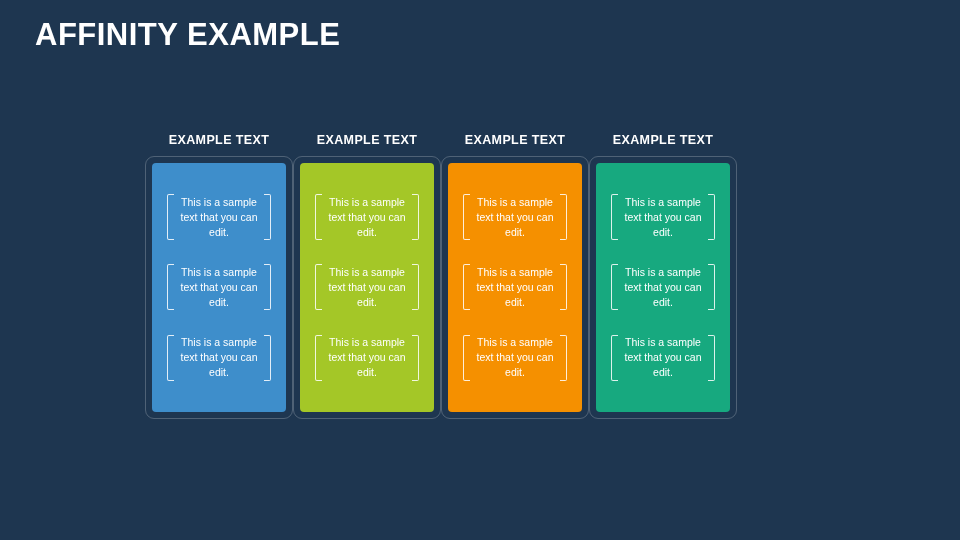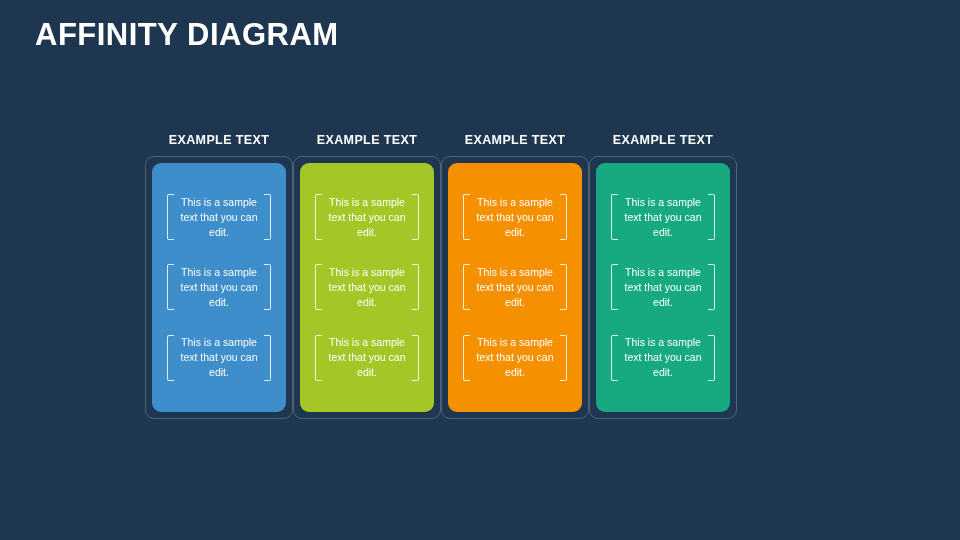"AFFINITY DIAGRAM" div.slide-title { text: DIAGRAM -> EXAMPLE }
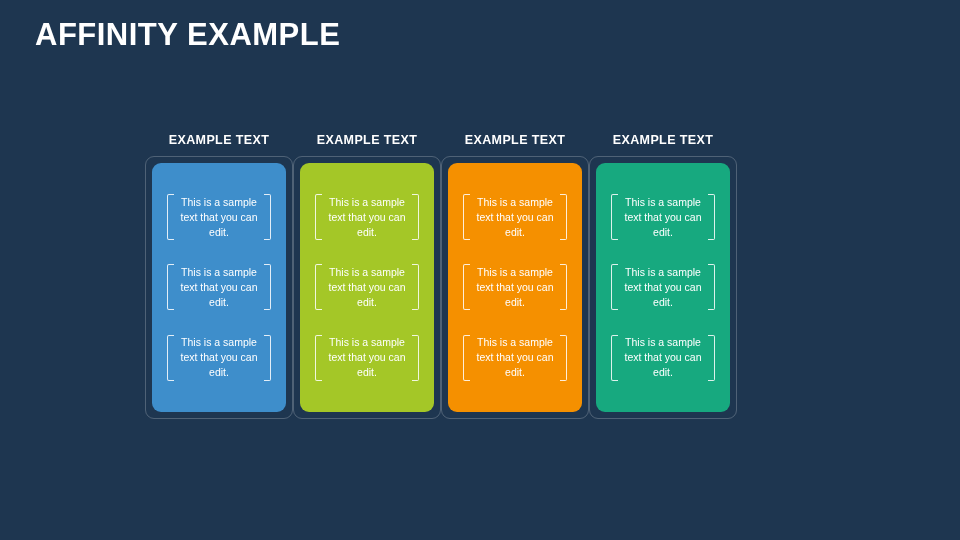"This is a sample text" .card-inner { border-radius: 9px -> 4px }
